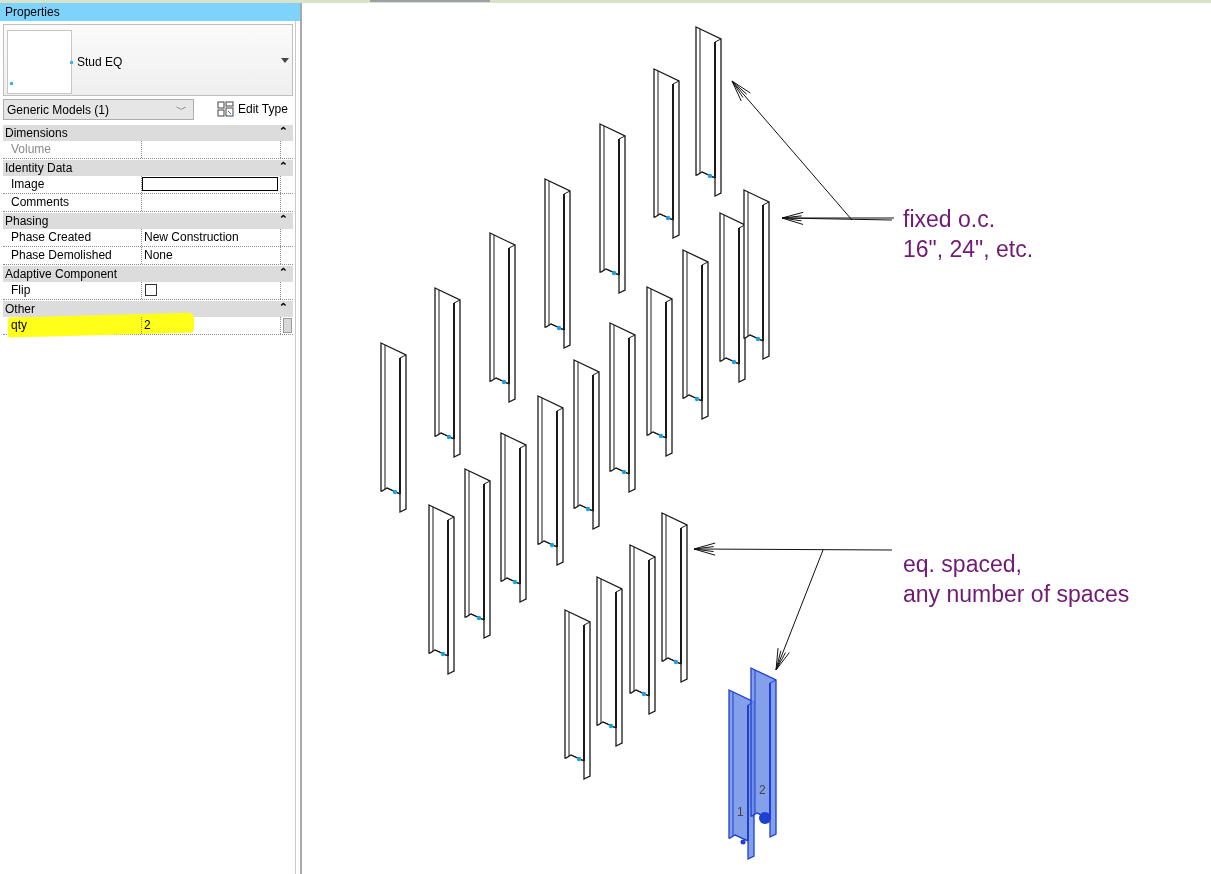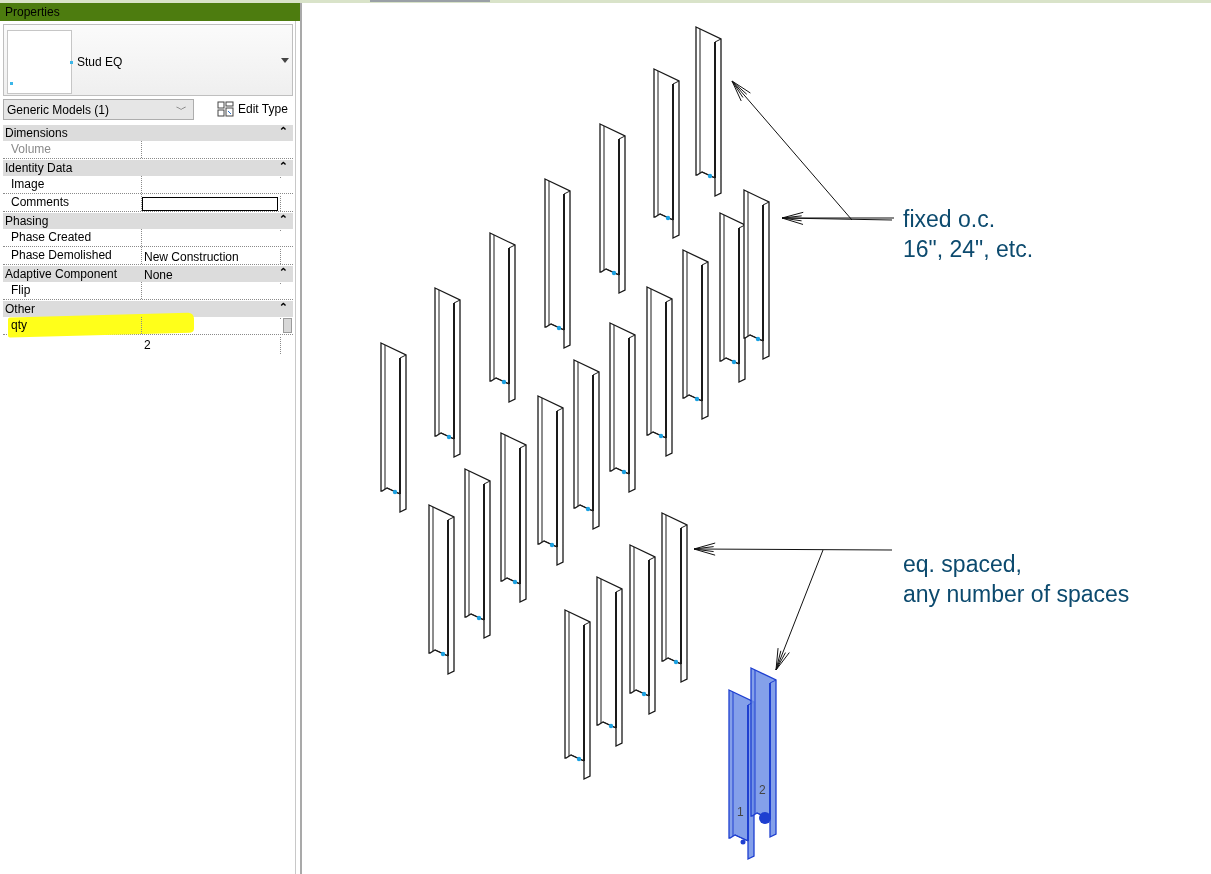"Properties" .props-title { background: #4d7c0f -> #7dd3fc }
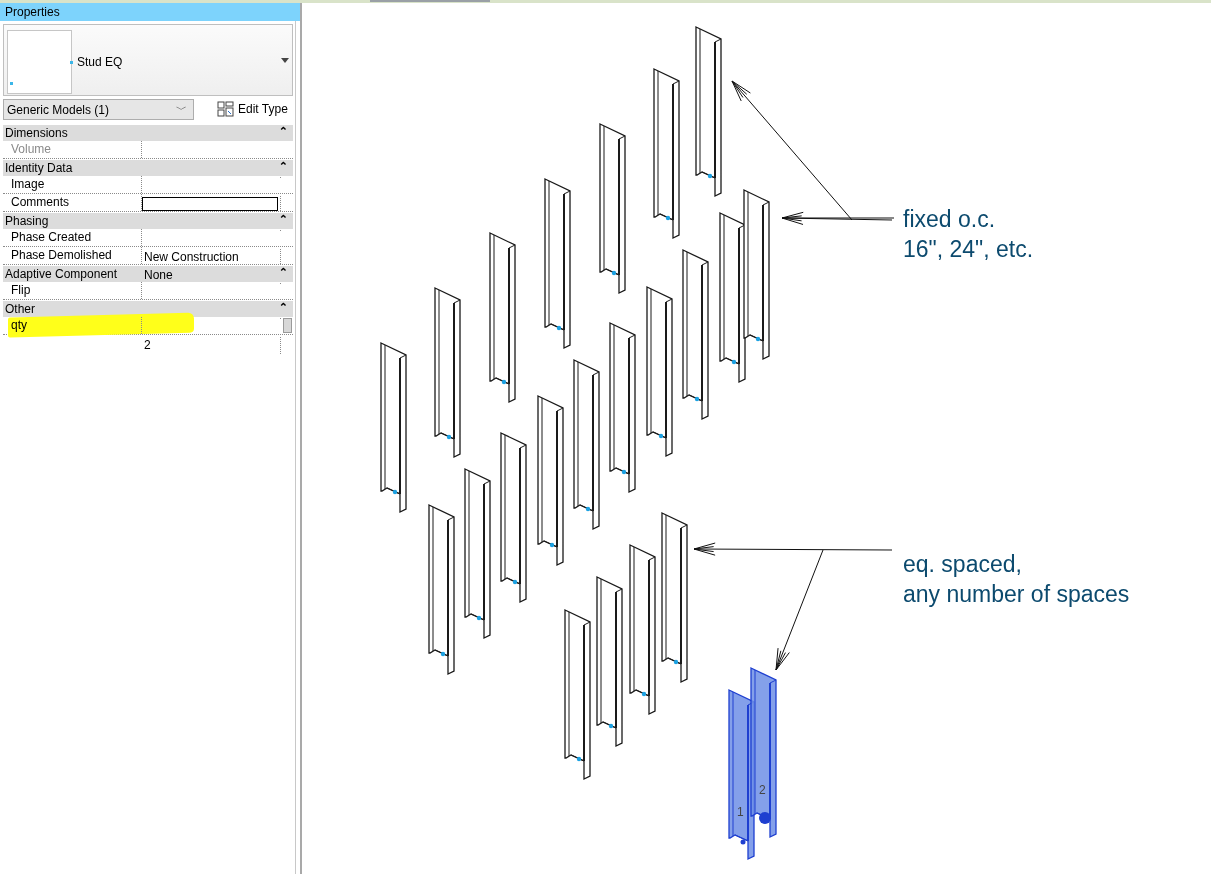"fixed o.c." .anno { color: #0c4a6e -> #701a75 }
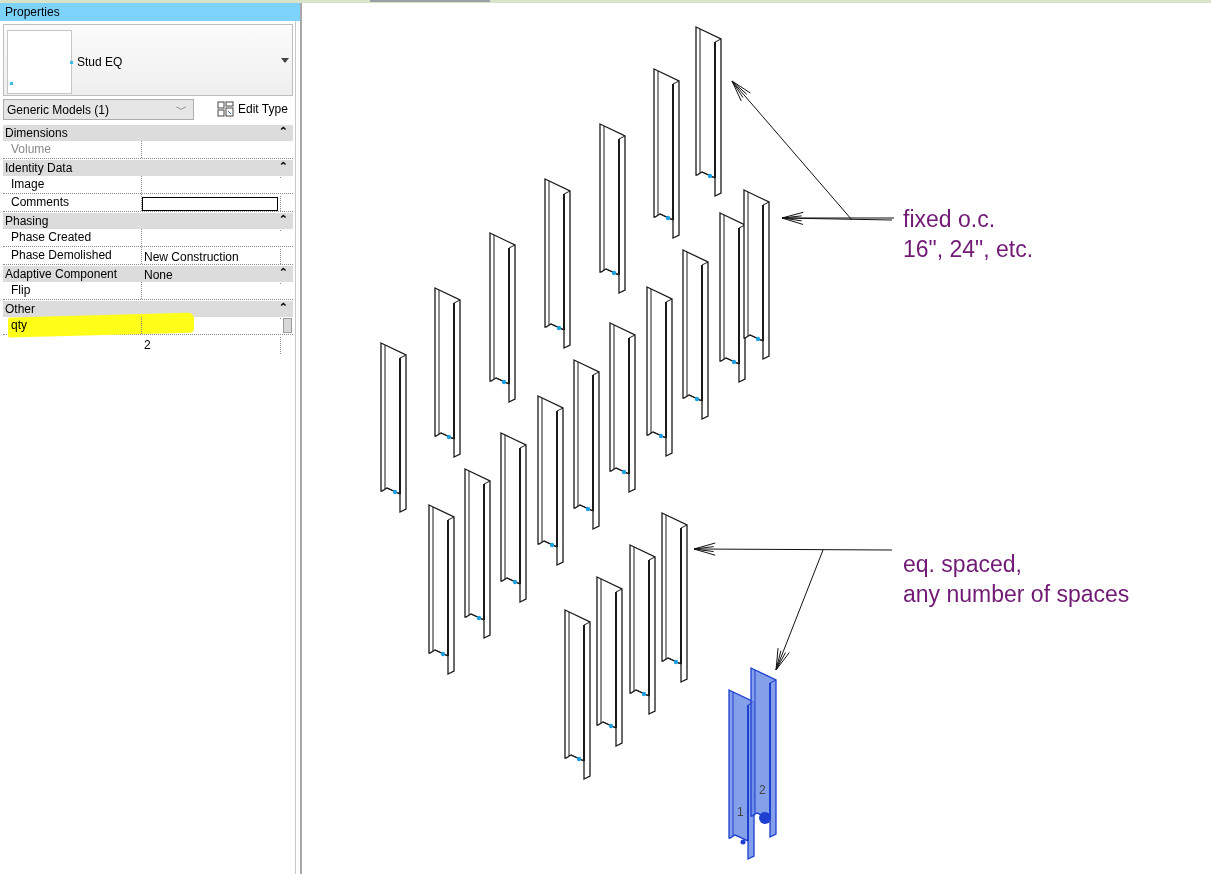"New Construction" .row .v { margin-top: 20px -> none }
